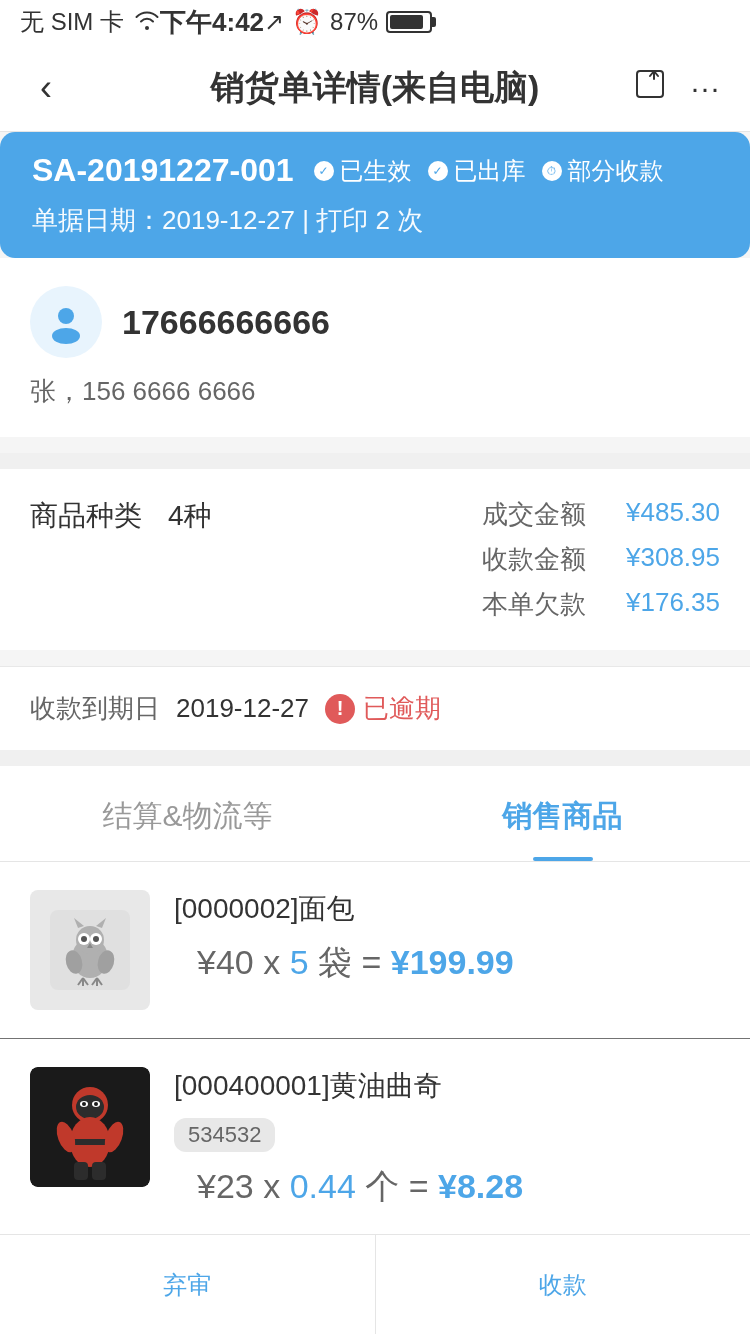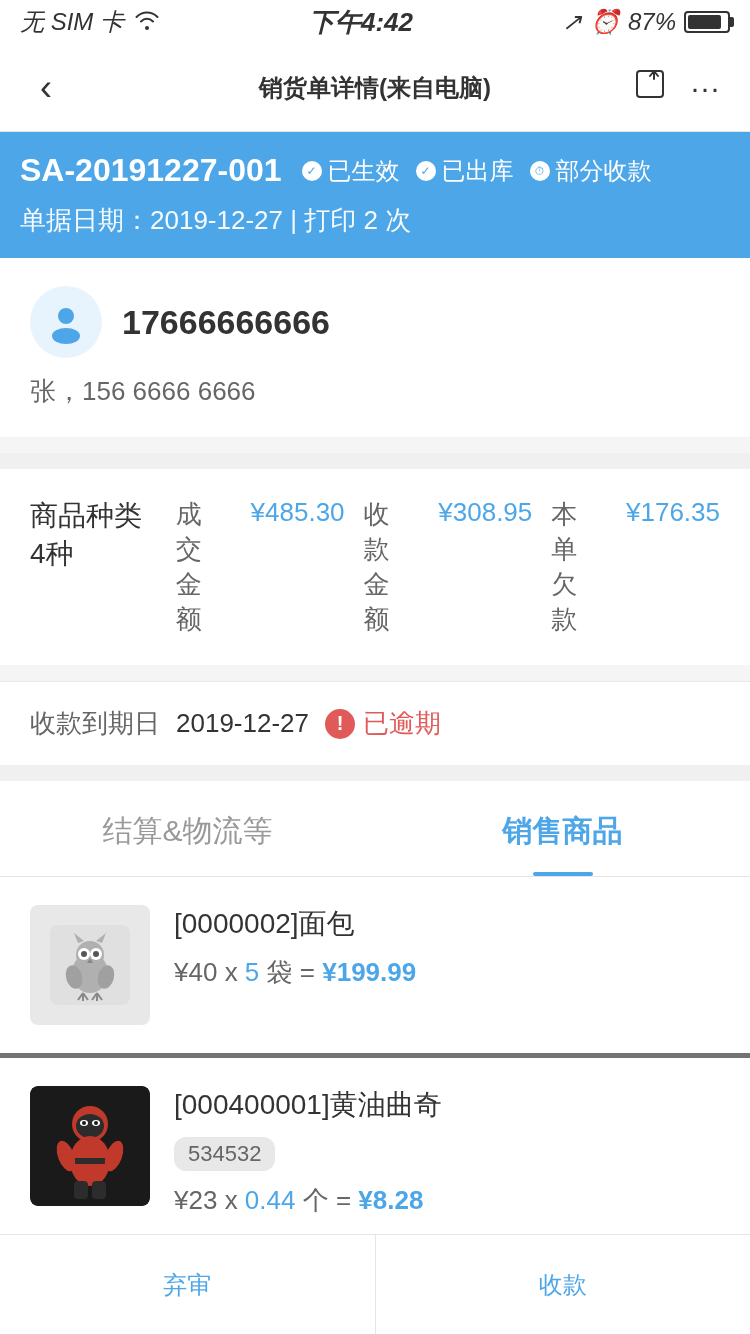"无 SIM 卡" .status-bar { font-style: italic -> none; justify-content: space-between -> none }
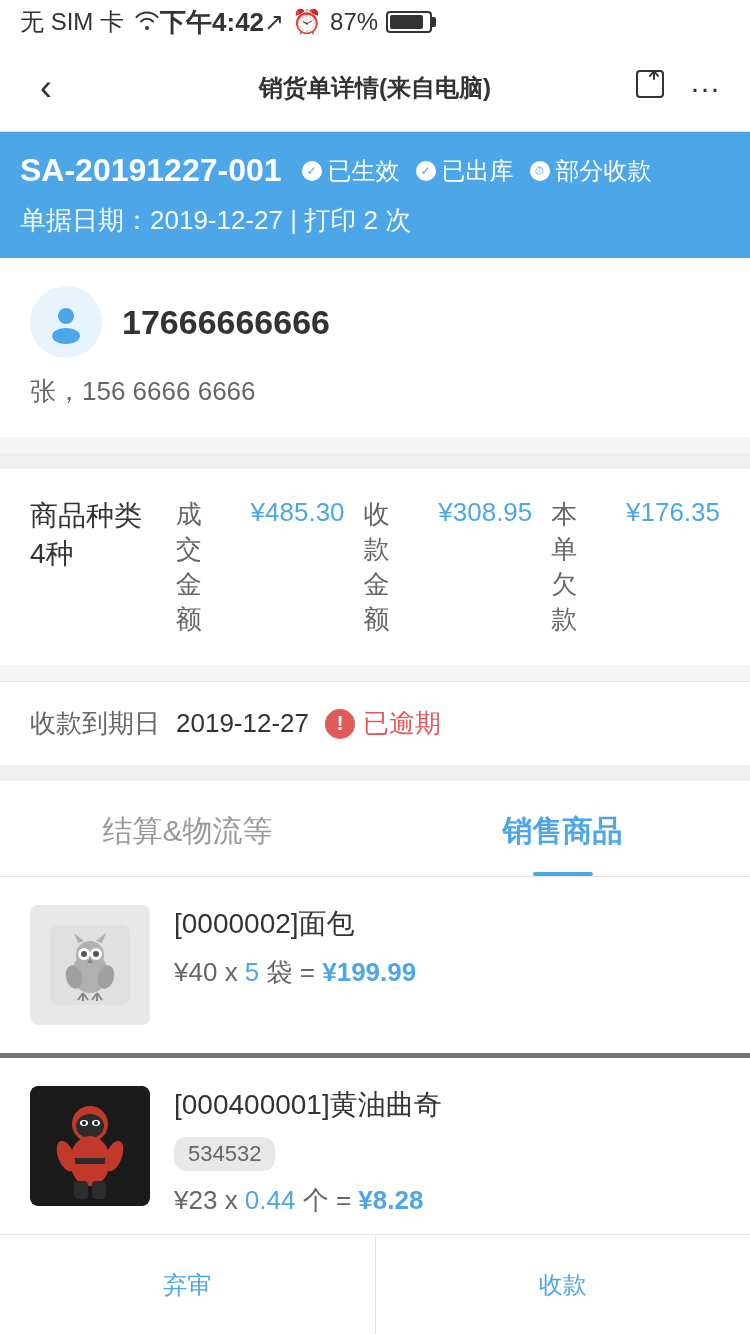"销货单详情(来自电脑)" .nav-title { font-size: 24px -> 34px }
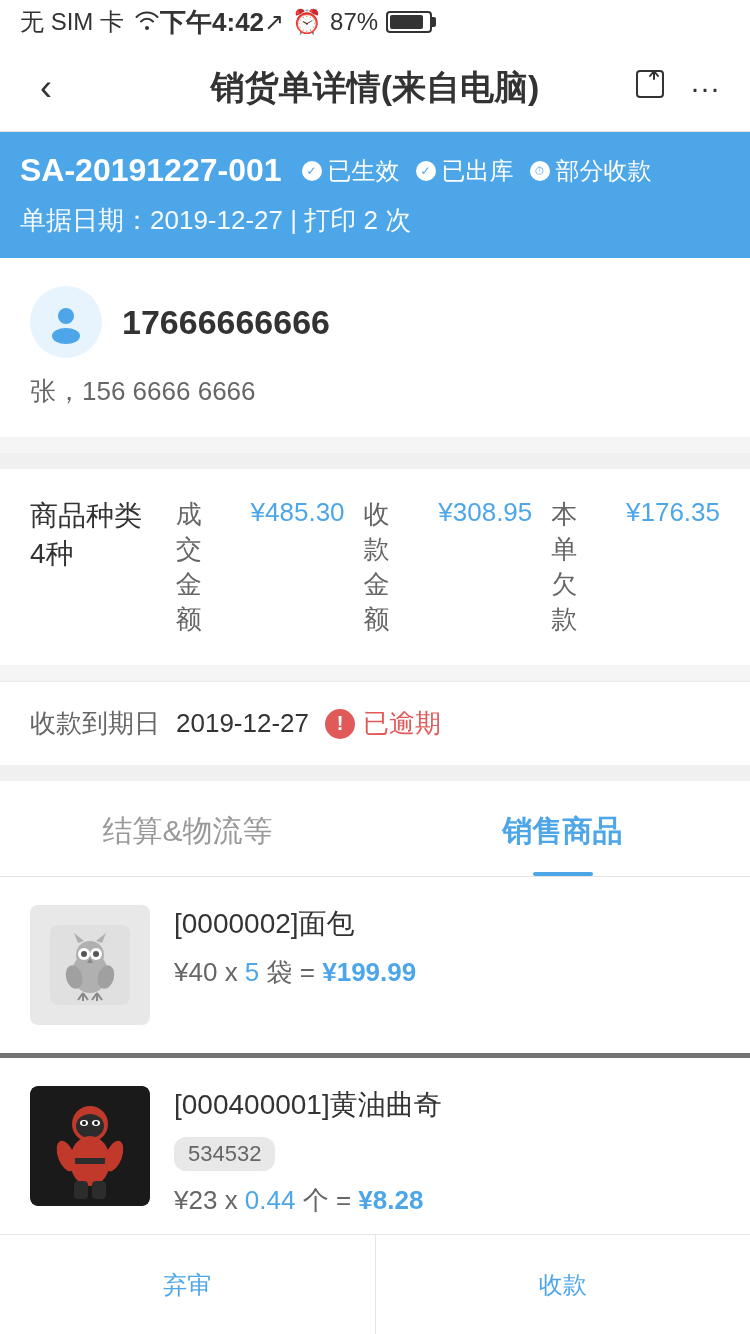"SA-20191227-001" .order-header { border-radius: none -> 15px; padding: 20px 20px -> 20px 32px }
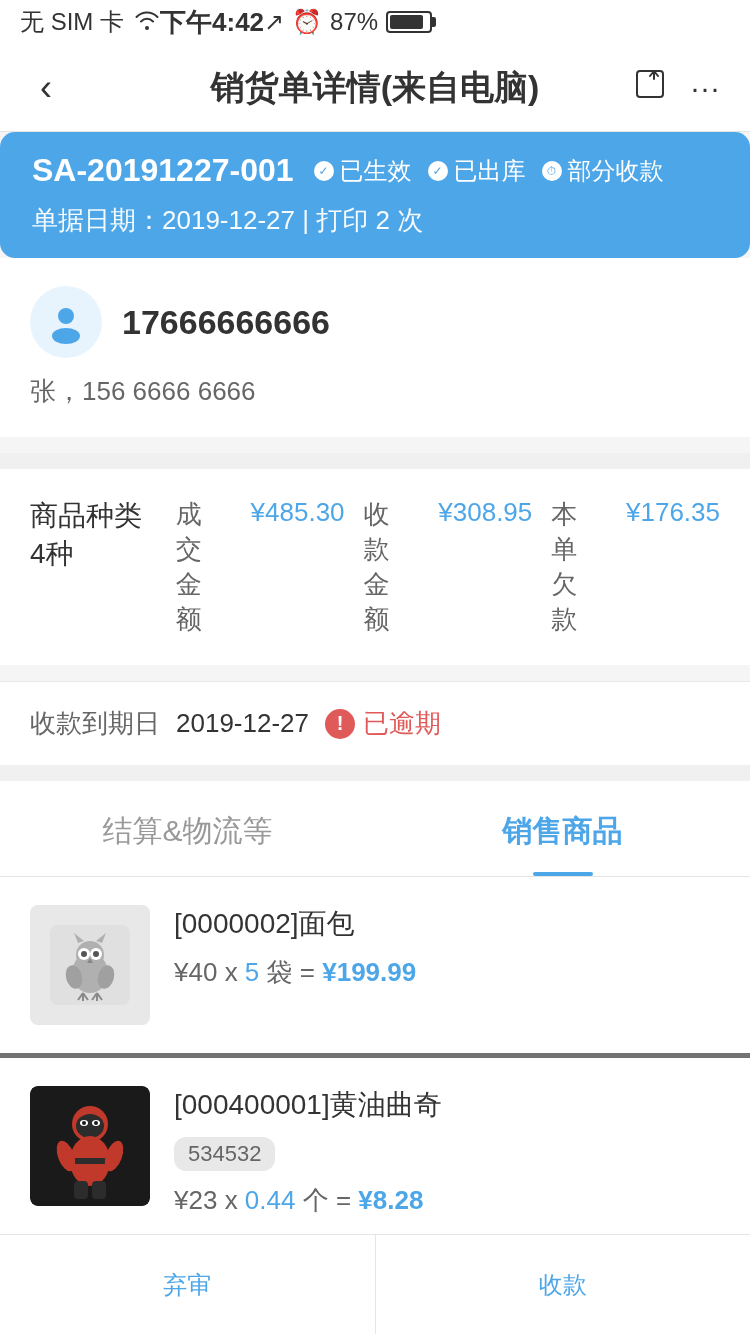"成交金额" .stats-right { flex-direction: row -> column; text-align: center -> right }
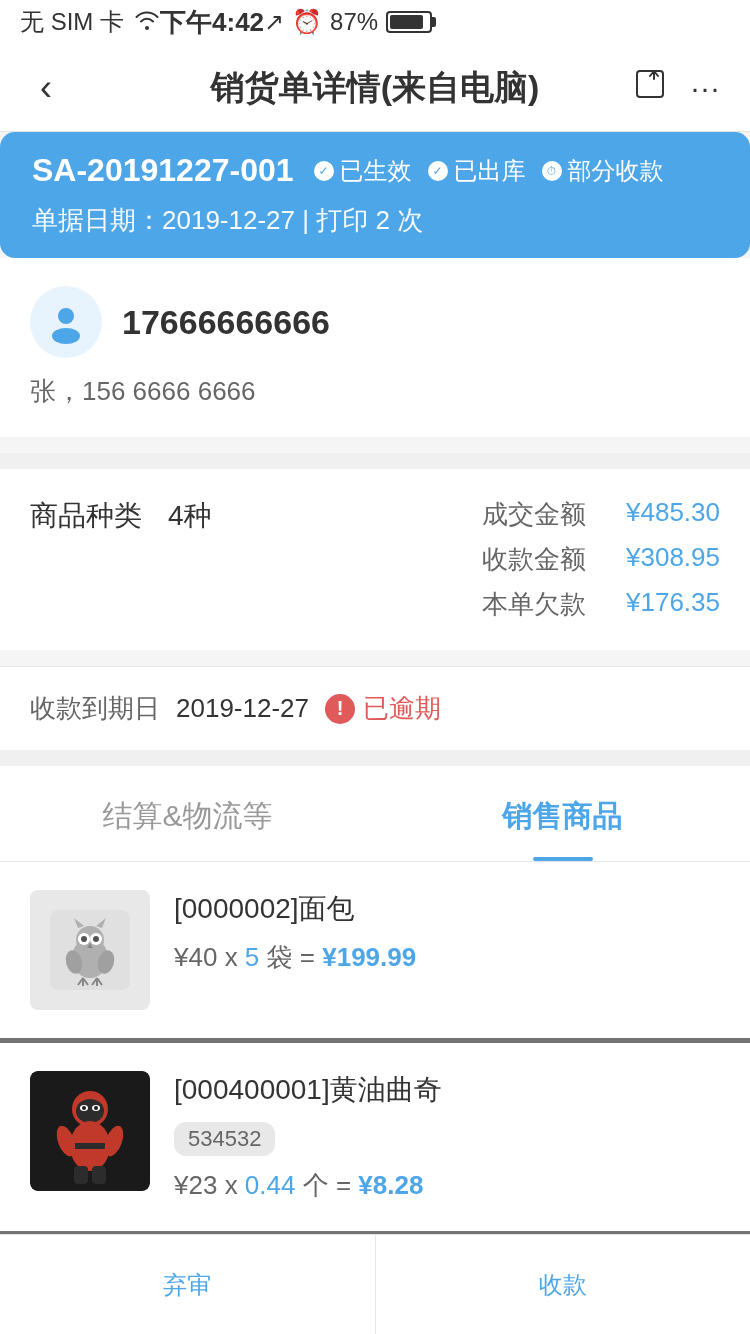"[0000002]面包" .product-item { border-bottom: 5px solid #737373 -> 1px solid #737373 }
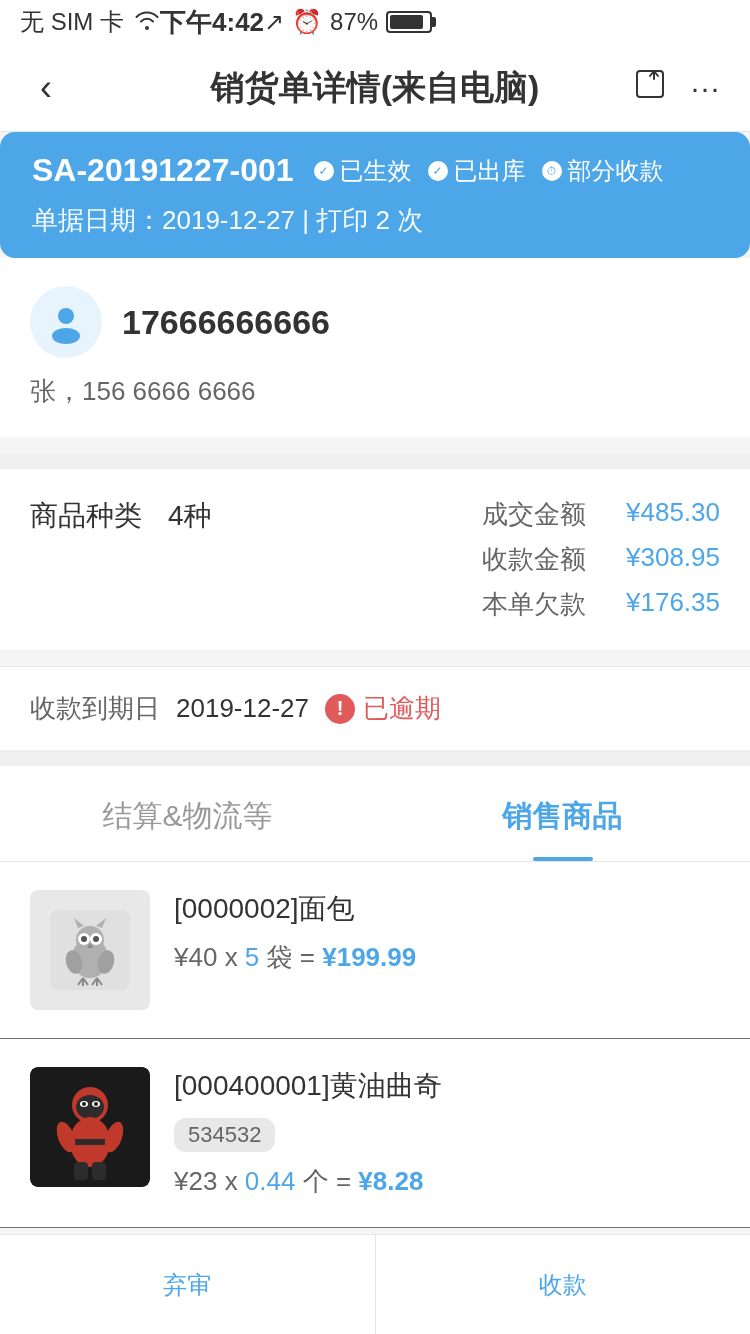"¥40 x 5 袋 =" .product-price { font-size: 26px -> 34px; margin-left: none -> 23px }
